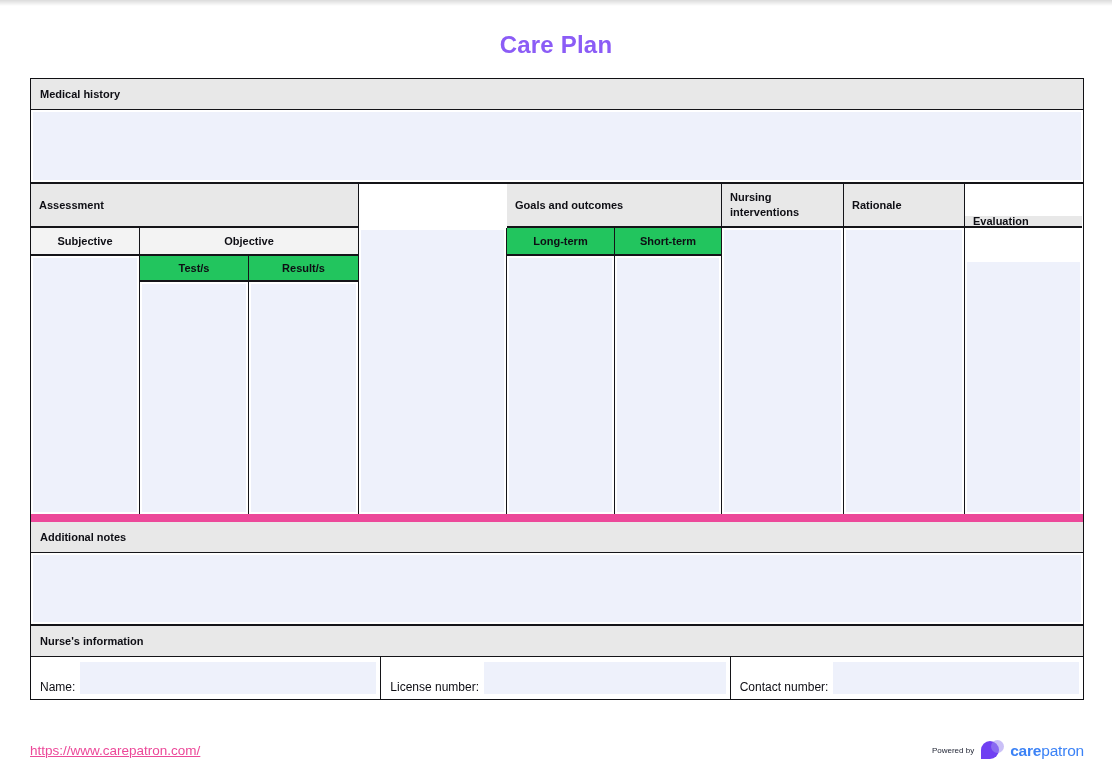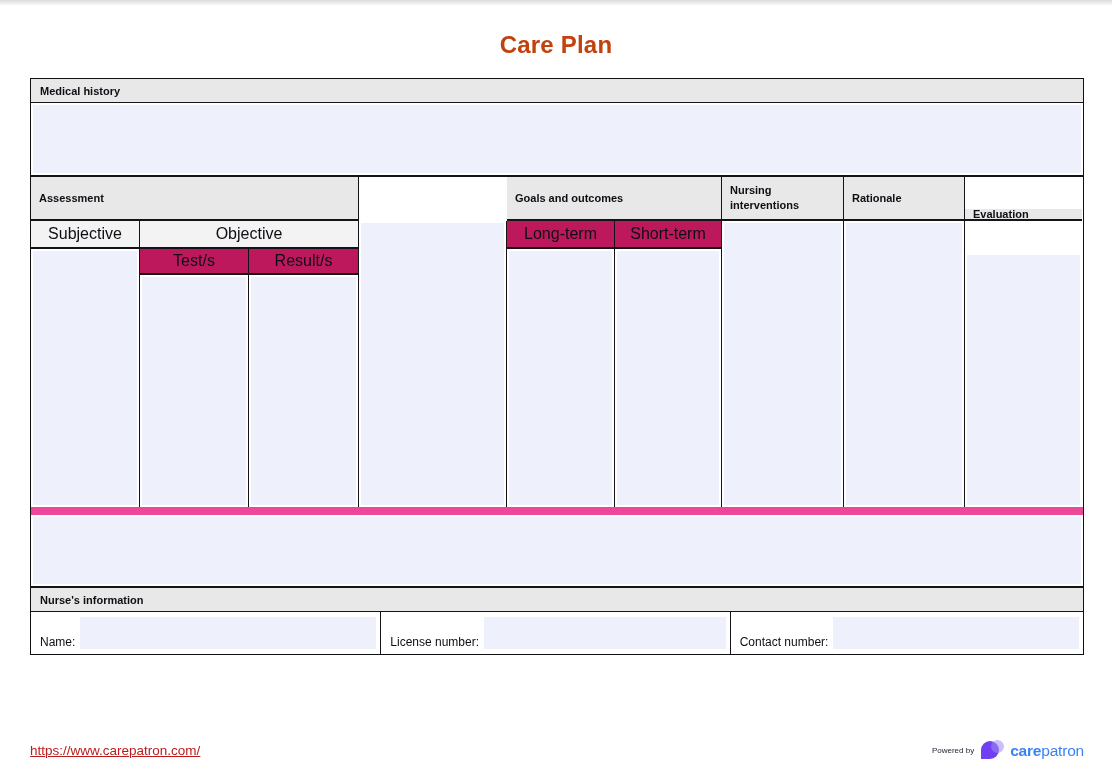"Care Plan" .title { color: #c2410c -> #8b5cf6 }
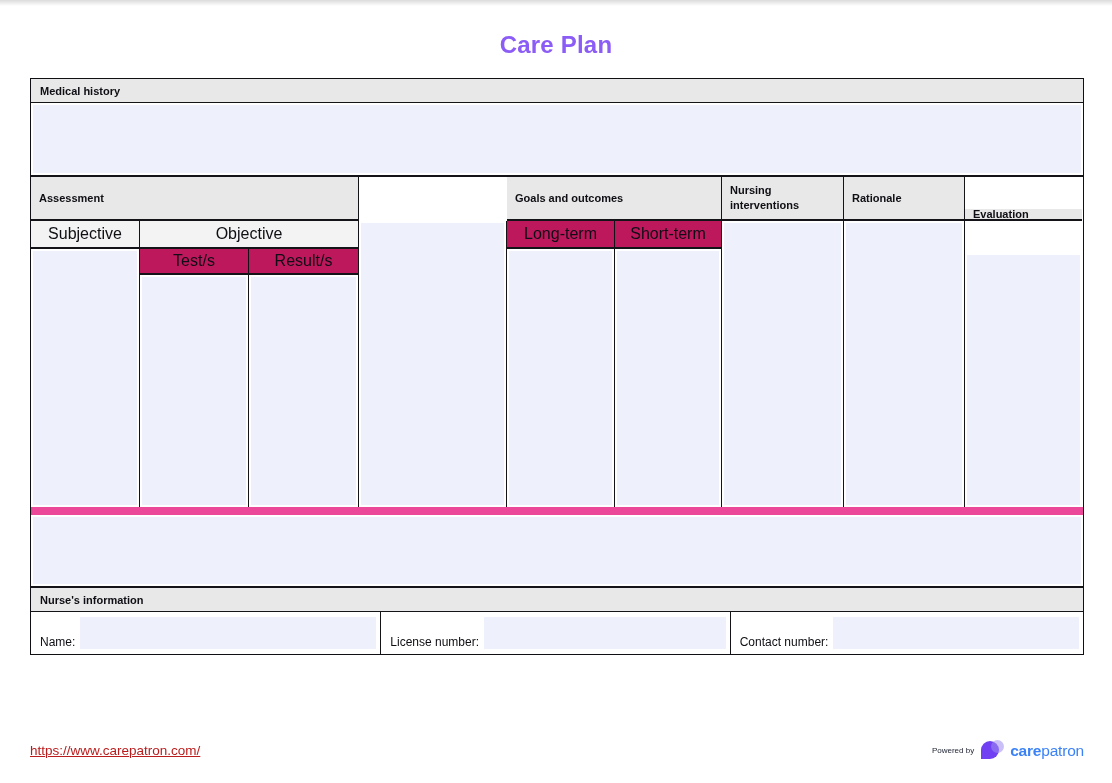"Medical history" .bar { height: 24px -> 31px }
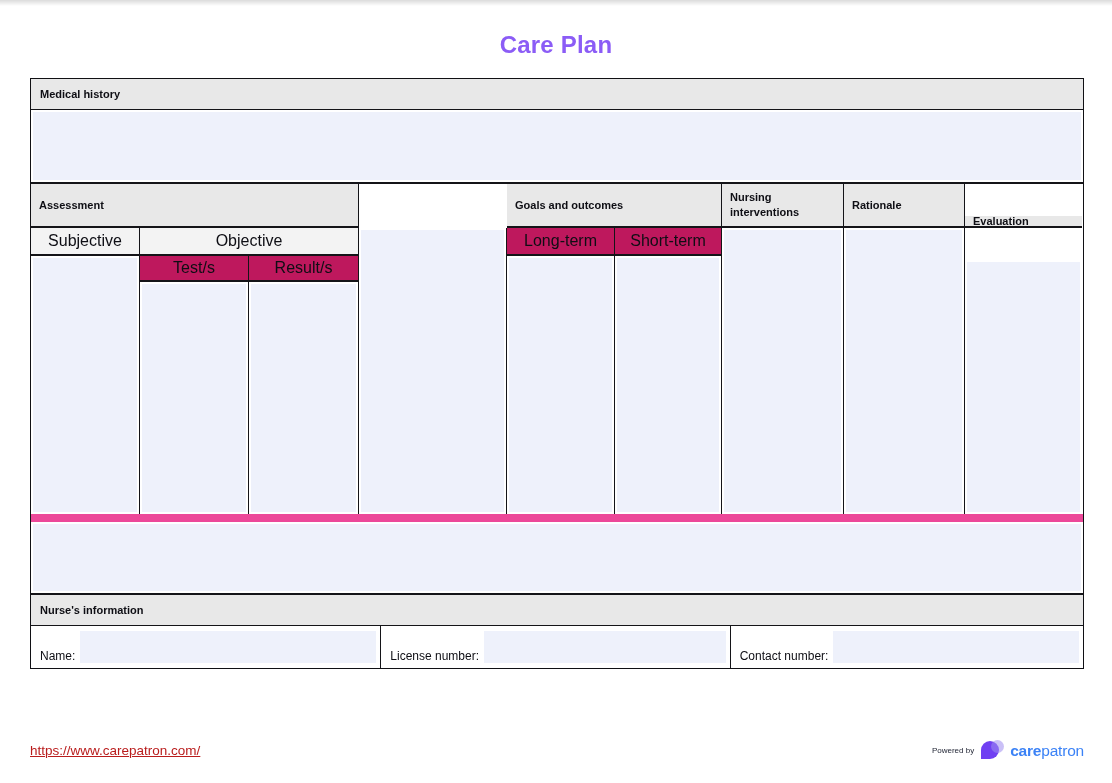"Subjective" .subhead { font-size: 16px -> 11px; font-weight: normal -> bold }
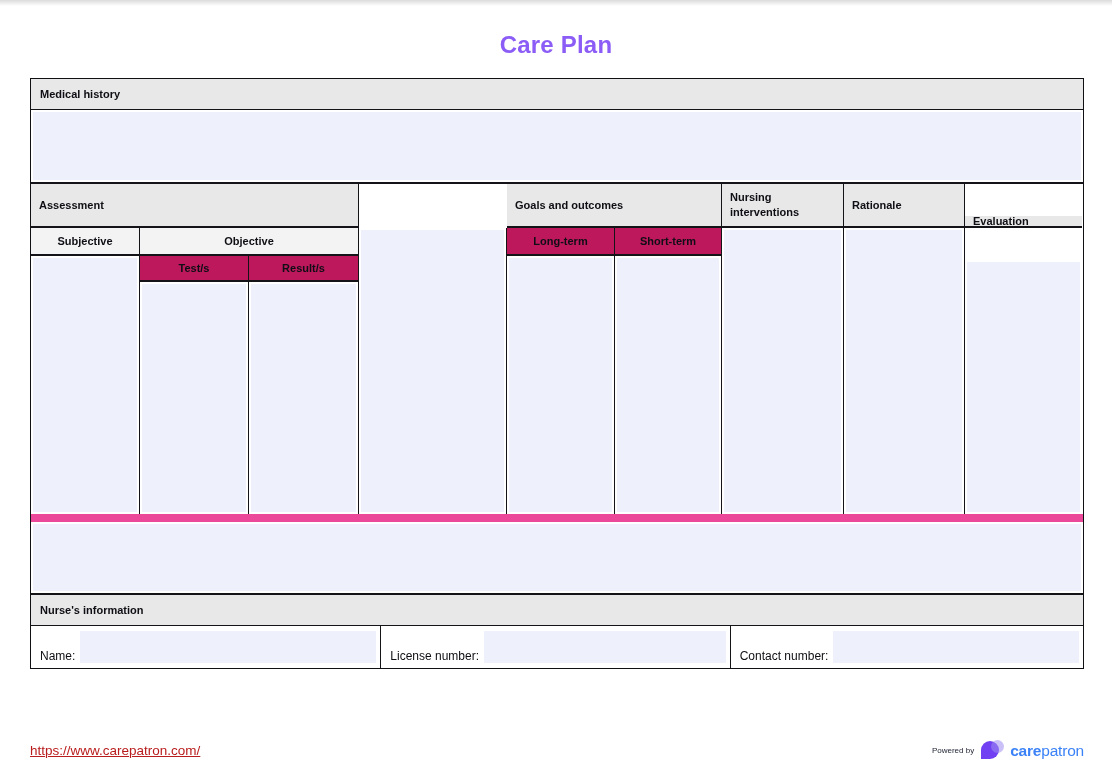"Long-term" .subhead.white { background: #be185d -> #22c55e }
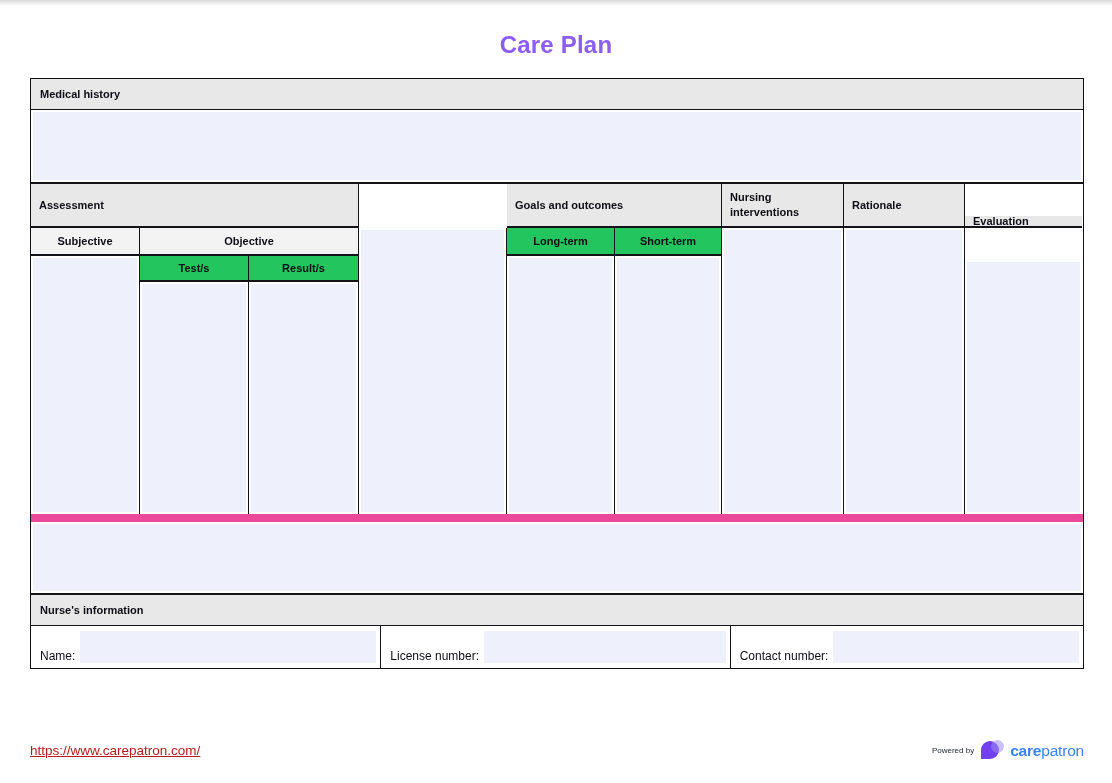"Additional notes" div.bar { html: none -> <div>Additional notes</div> }
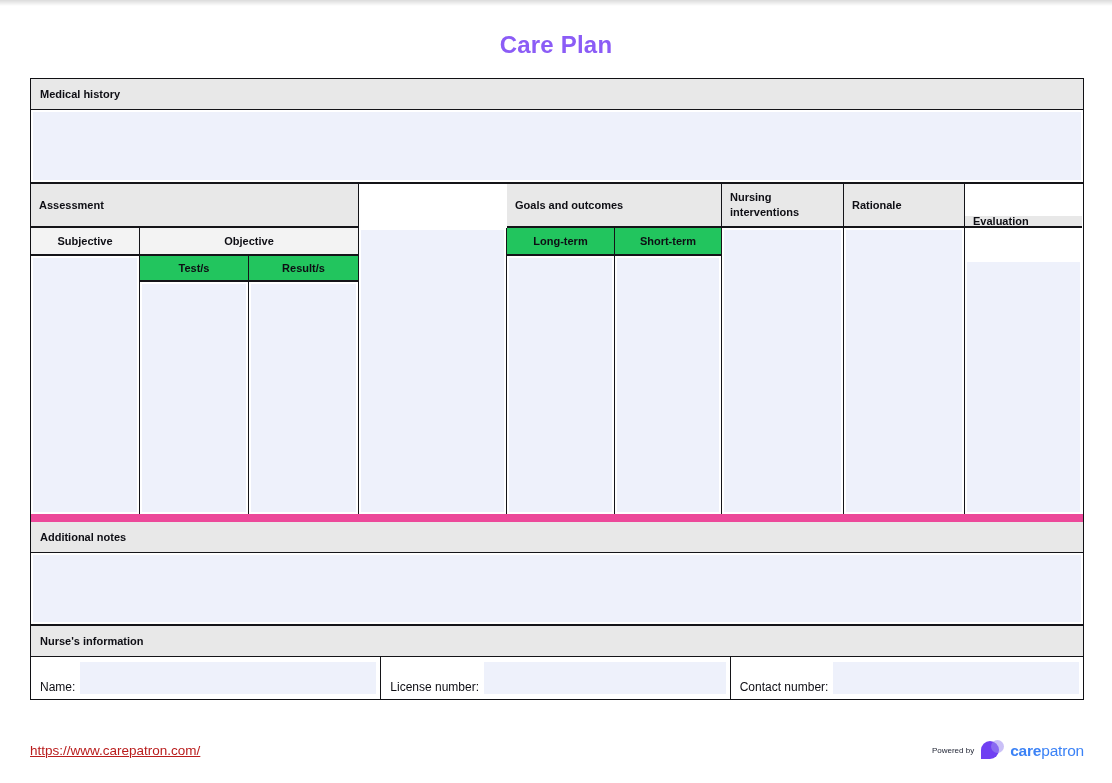"https://www.carepatron.com/" .site-link { color: #b91c1c -> #ec4899 }
